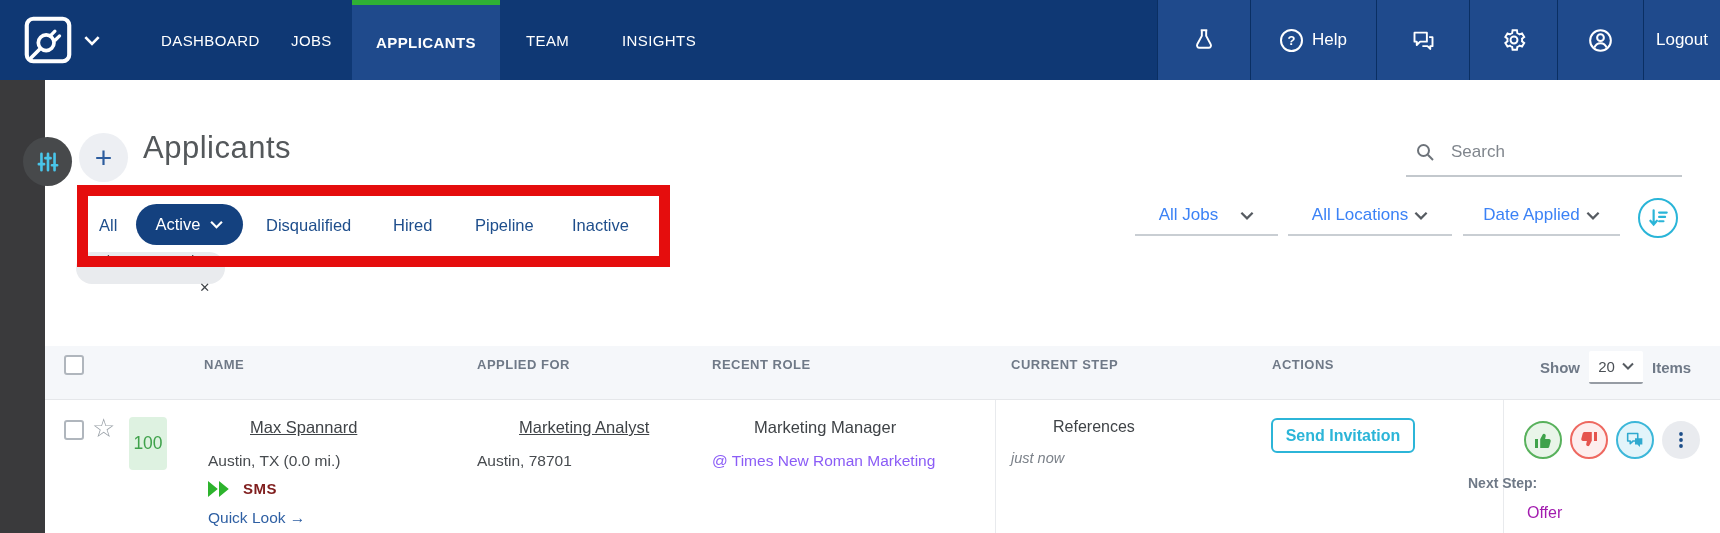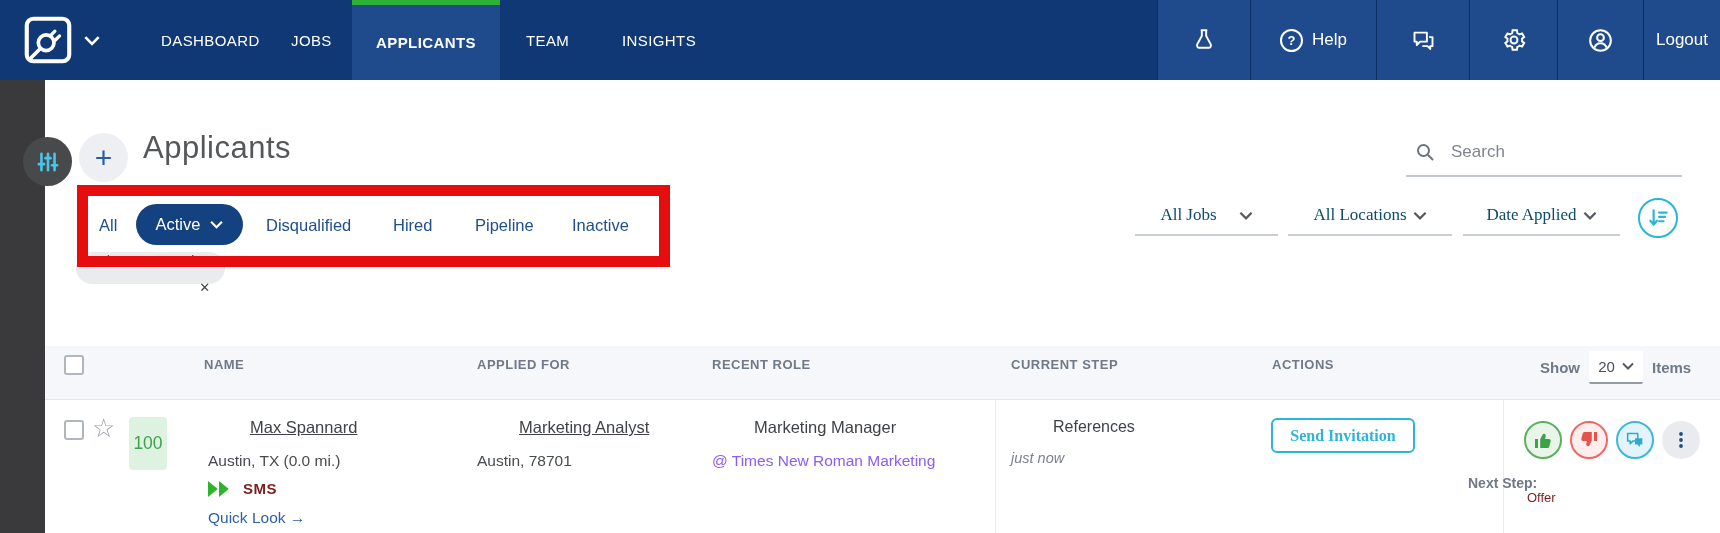"All Jobs" .dd { color: #0c4a6e -> #3b82f6; font-family: Liberation Serif, serif -> none }
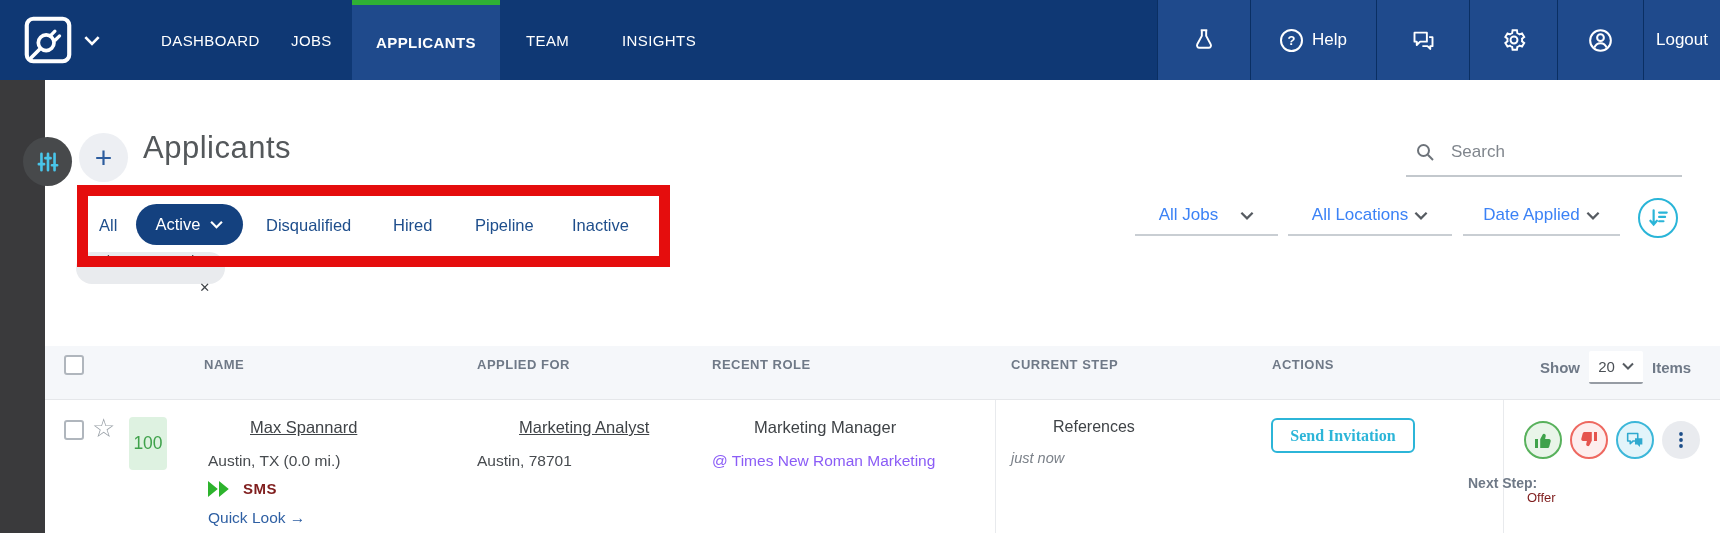"Send Invitation" .invite-btn { font-family: Liberation Serif, serif -> Liberation Sans, sans-serif }
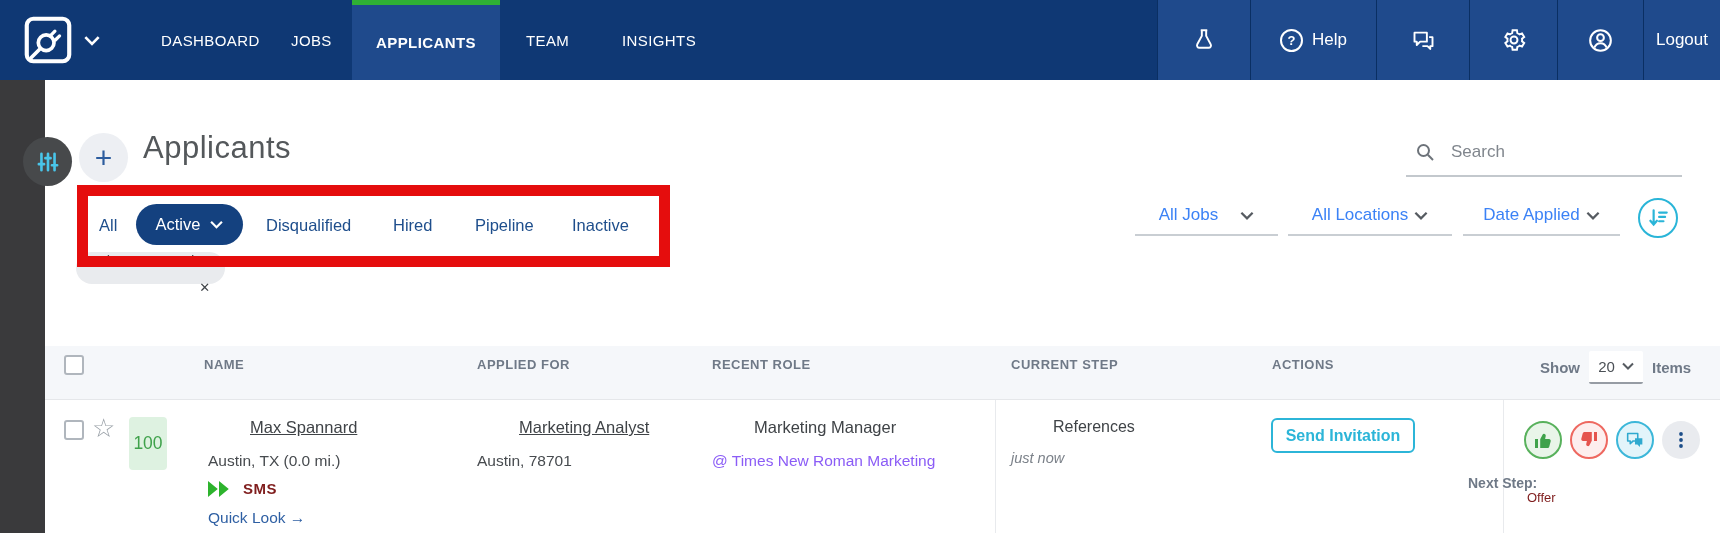"Offer" .next-value { color: #7f1d1d -> #a21caf; font-size: 13px -> 16px; top: 90px -> 104px }
